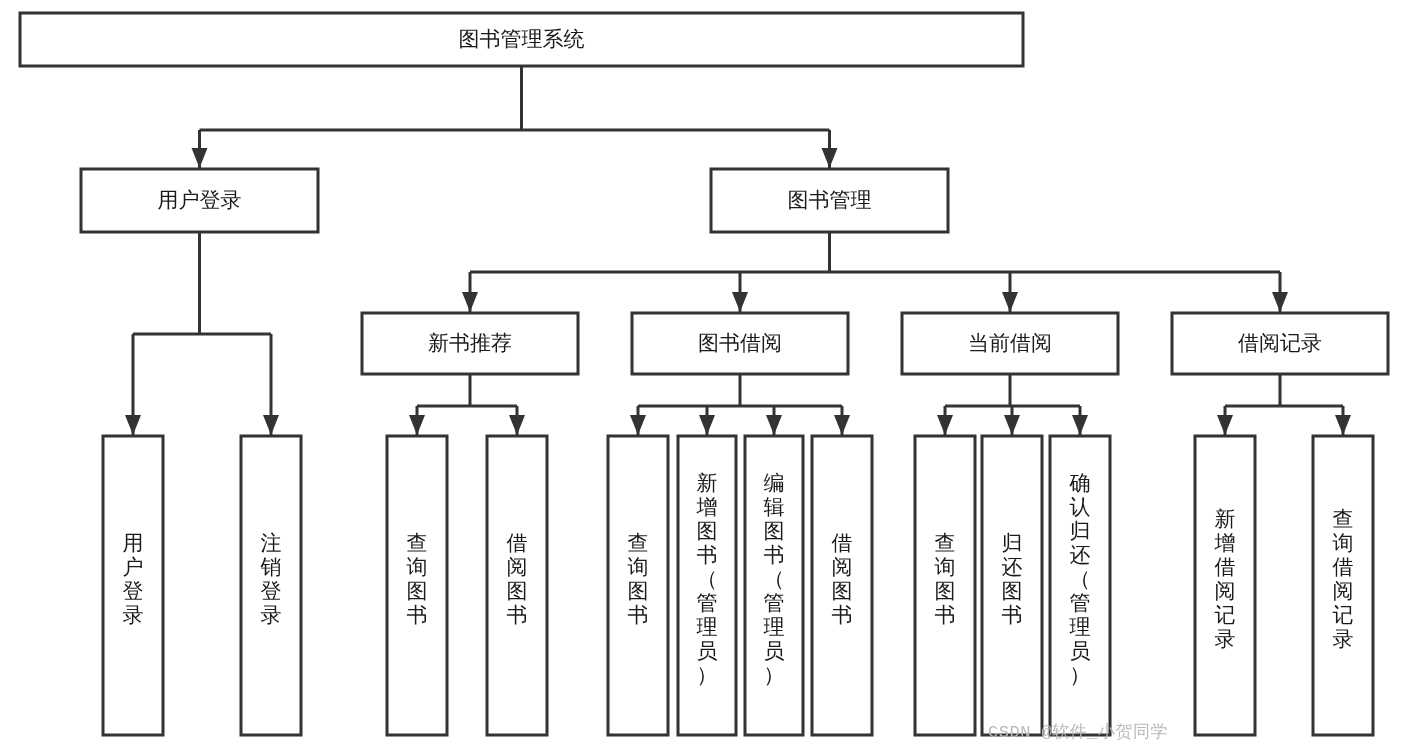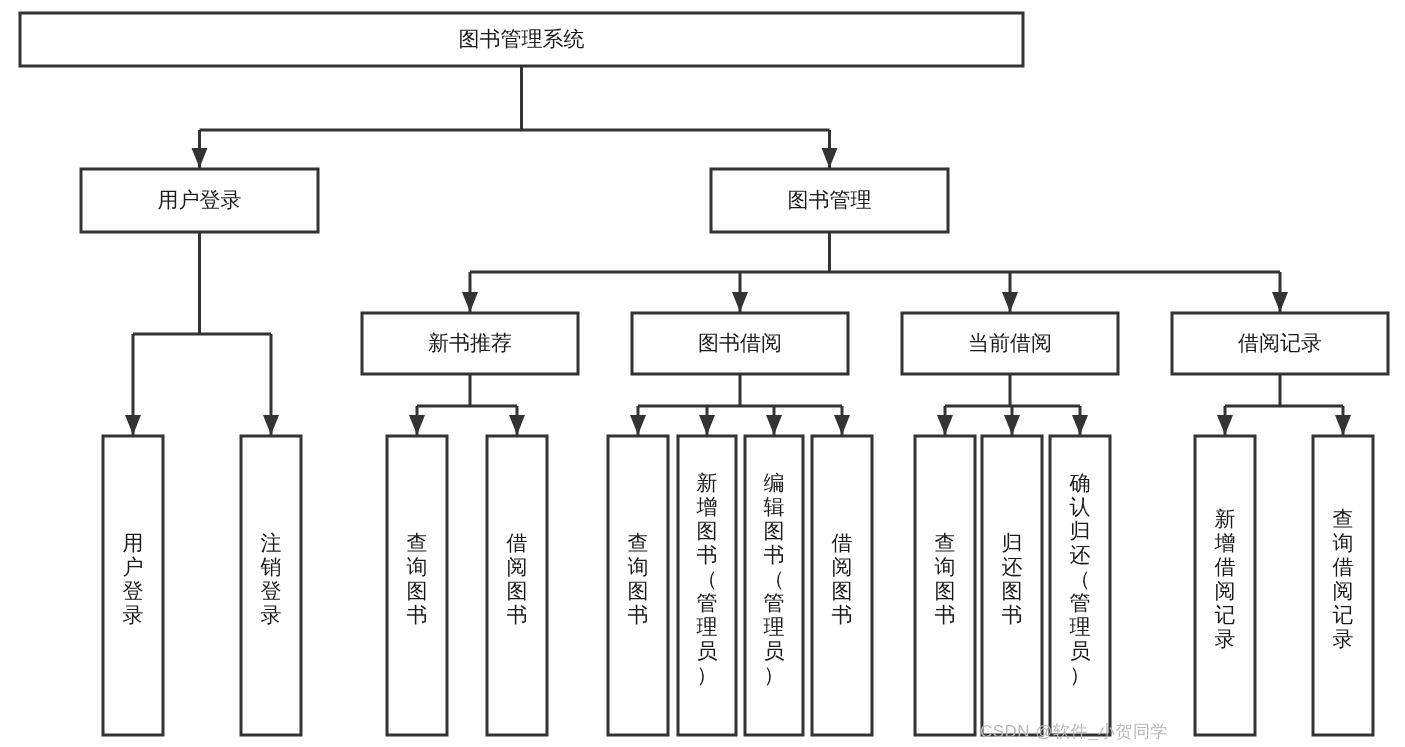"CSDN @软件_小贺同学" .watermark { font-family: Liberation Sans, sans-serif -> Liberation Mono, monospace }
